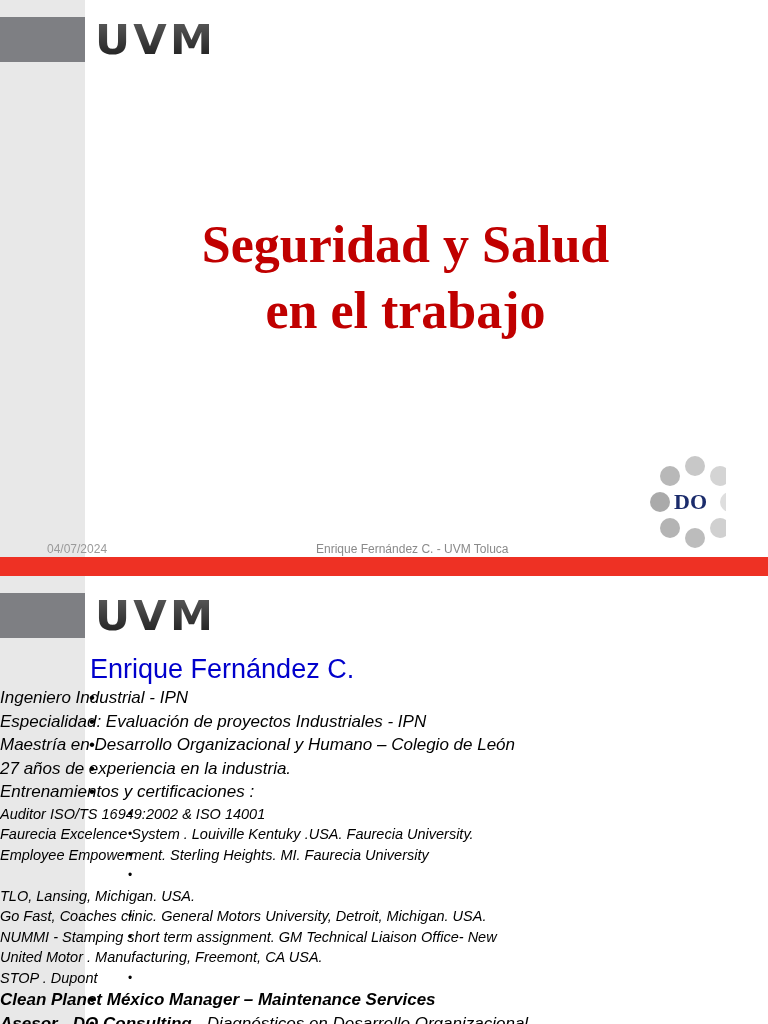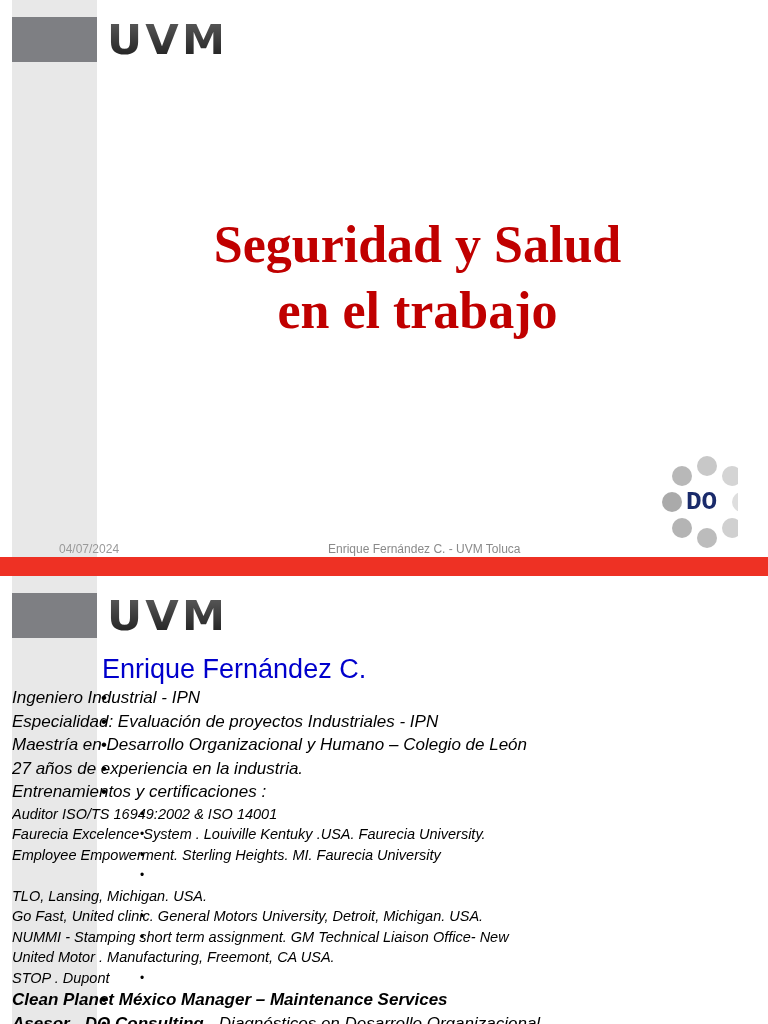"UVM" .slide { left: 12px -> 0 }
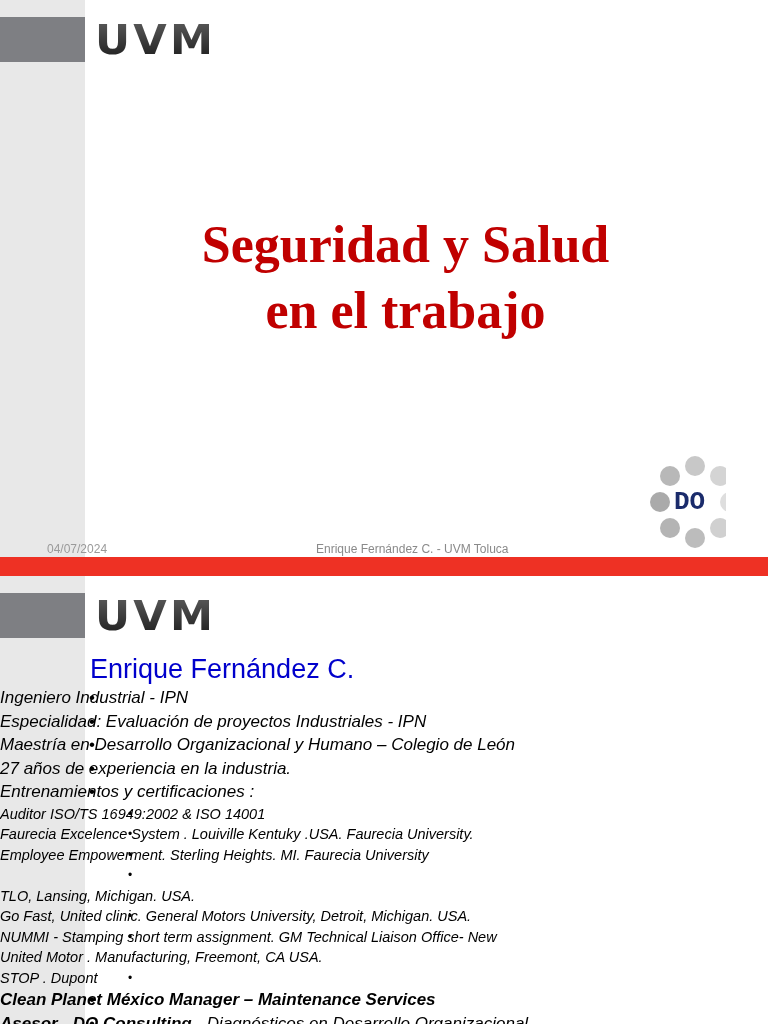"DO" .do-text { font-family: Liberation Mono, monospace -> Liberation Serif, serif; font-size: 26px -> 22px }
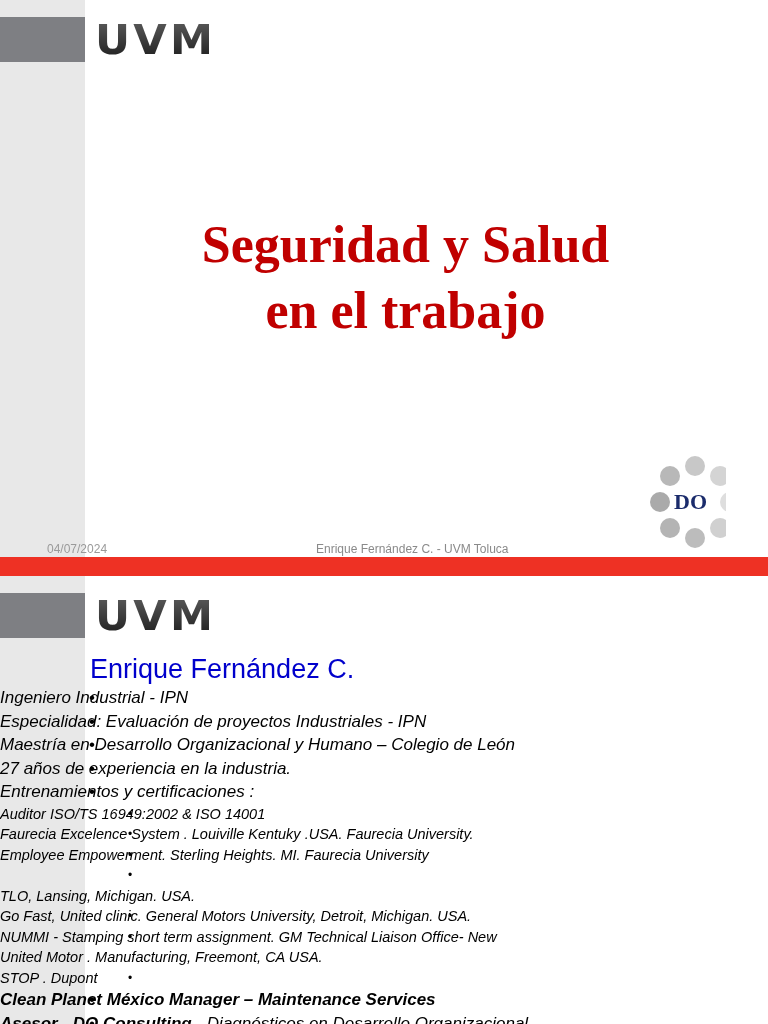"Go Fast, United clinic. General" span { text: United -> Coaches }
